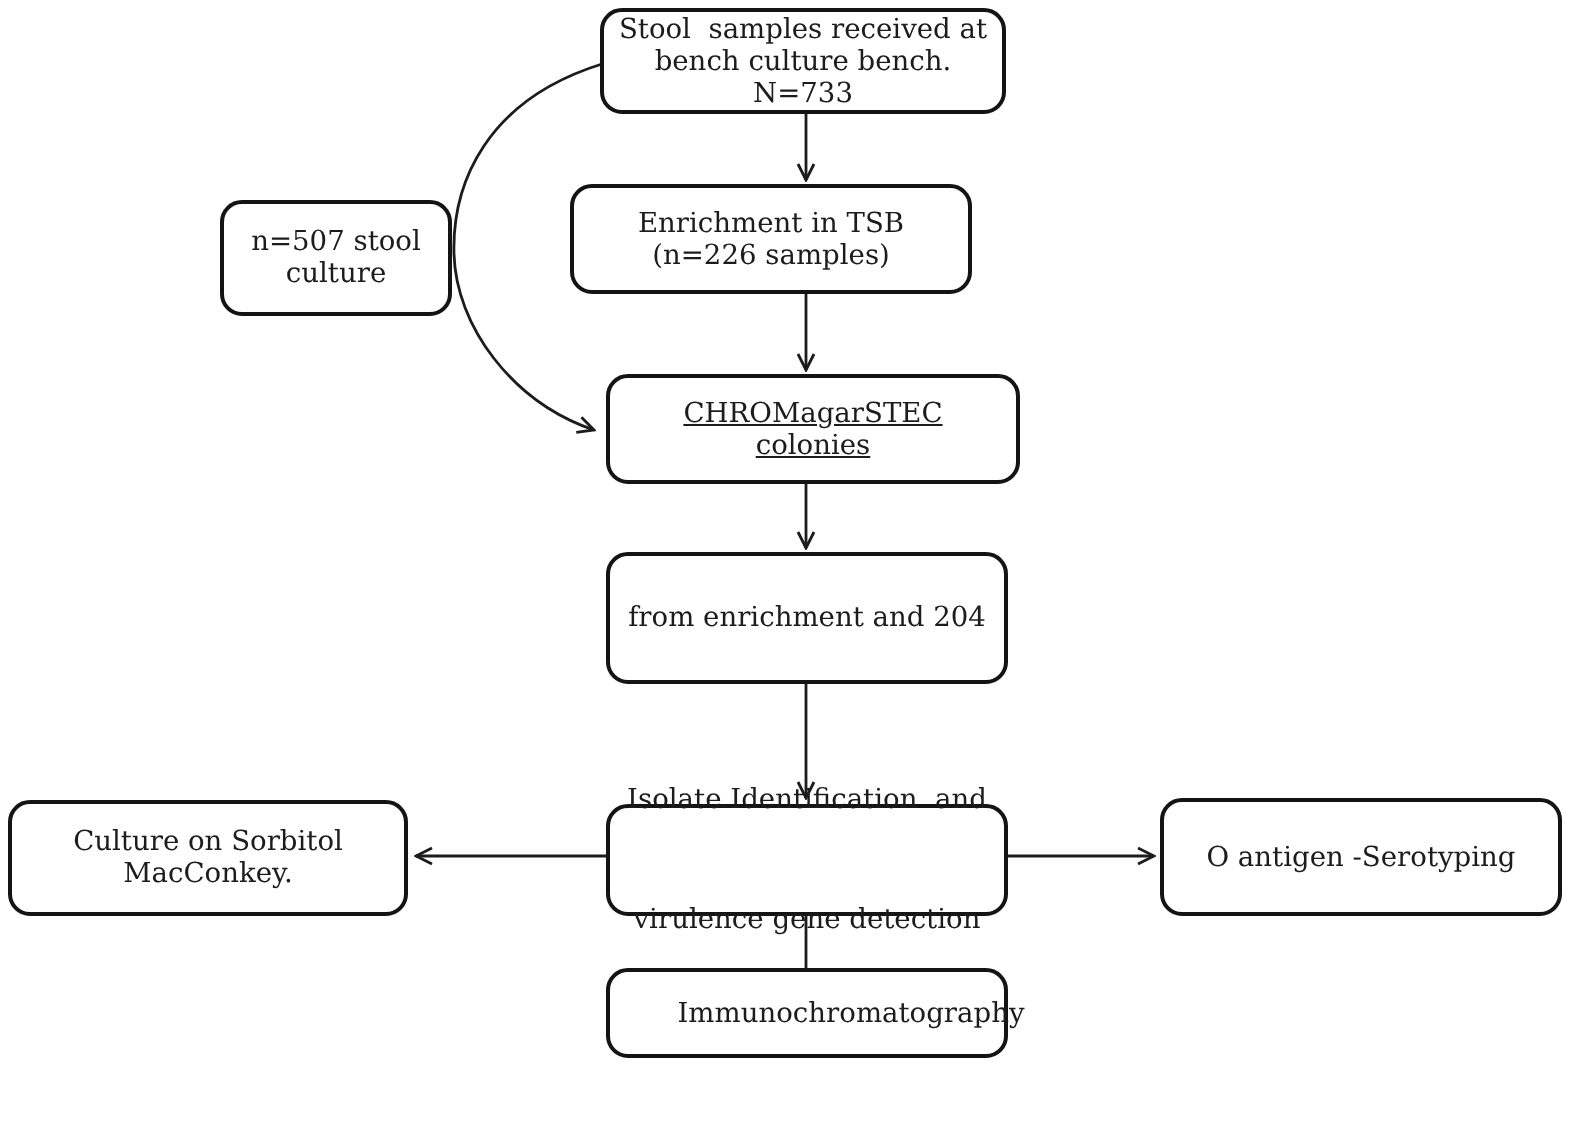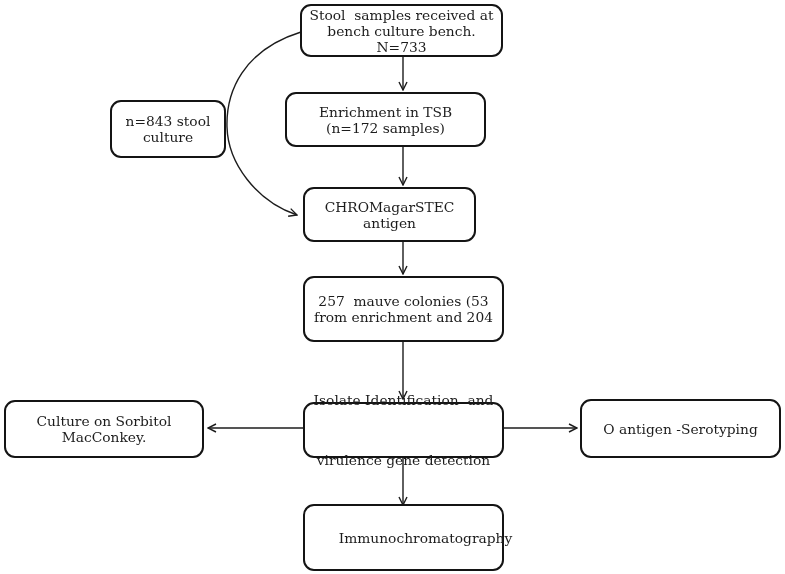"n=843 stool" div.line { text: 843 -> 507 }
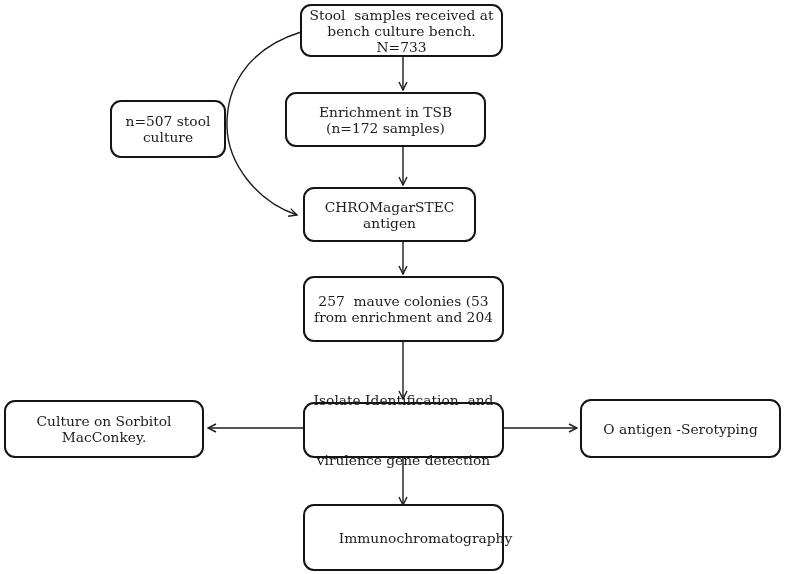"(n=172 samples)" div.line { text: 172 -> 226 }
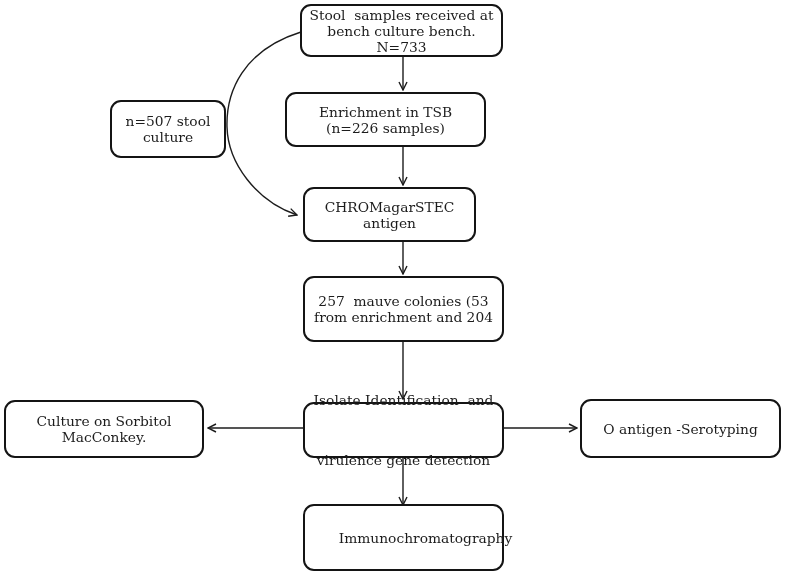"CHROMagarSTEC" .b-chromagar { text-decoration: none -> underline; width: 173px -> 207px }
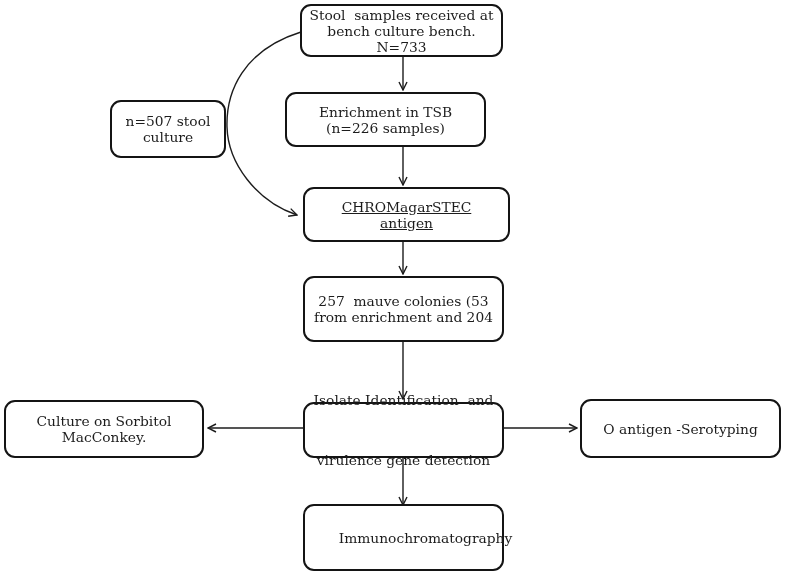"antigen" div.line { text: antigen -> colonies }
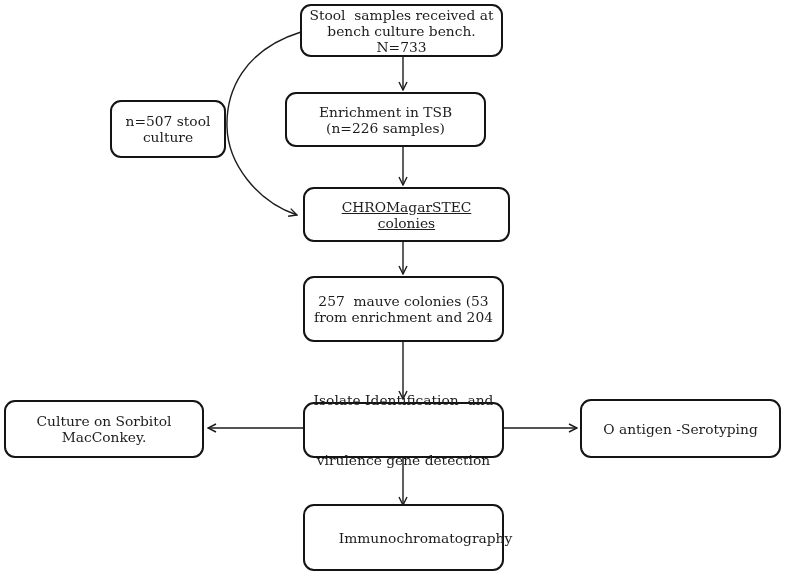"257 mauve colonies (53" div.line { html: <div>257 mauve colonies (53</div> -> none }
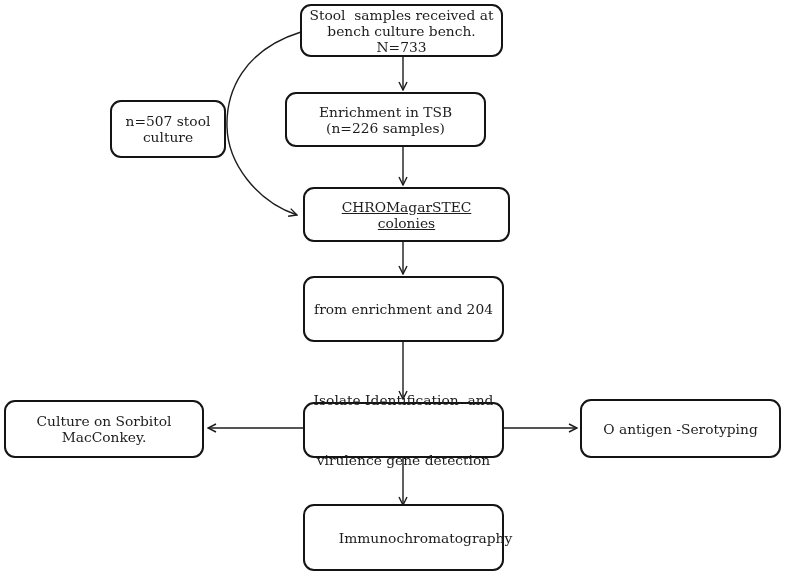"Immunochromatography" .b-immuno { height: 67px -> 45px; top: 504px -> 484px }
